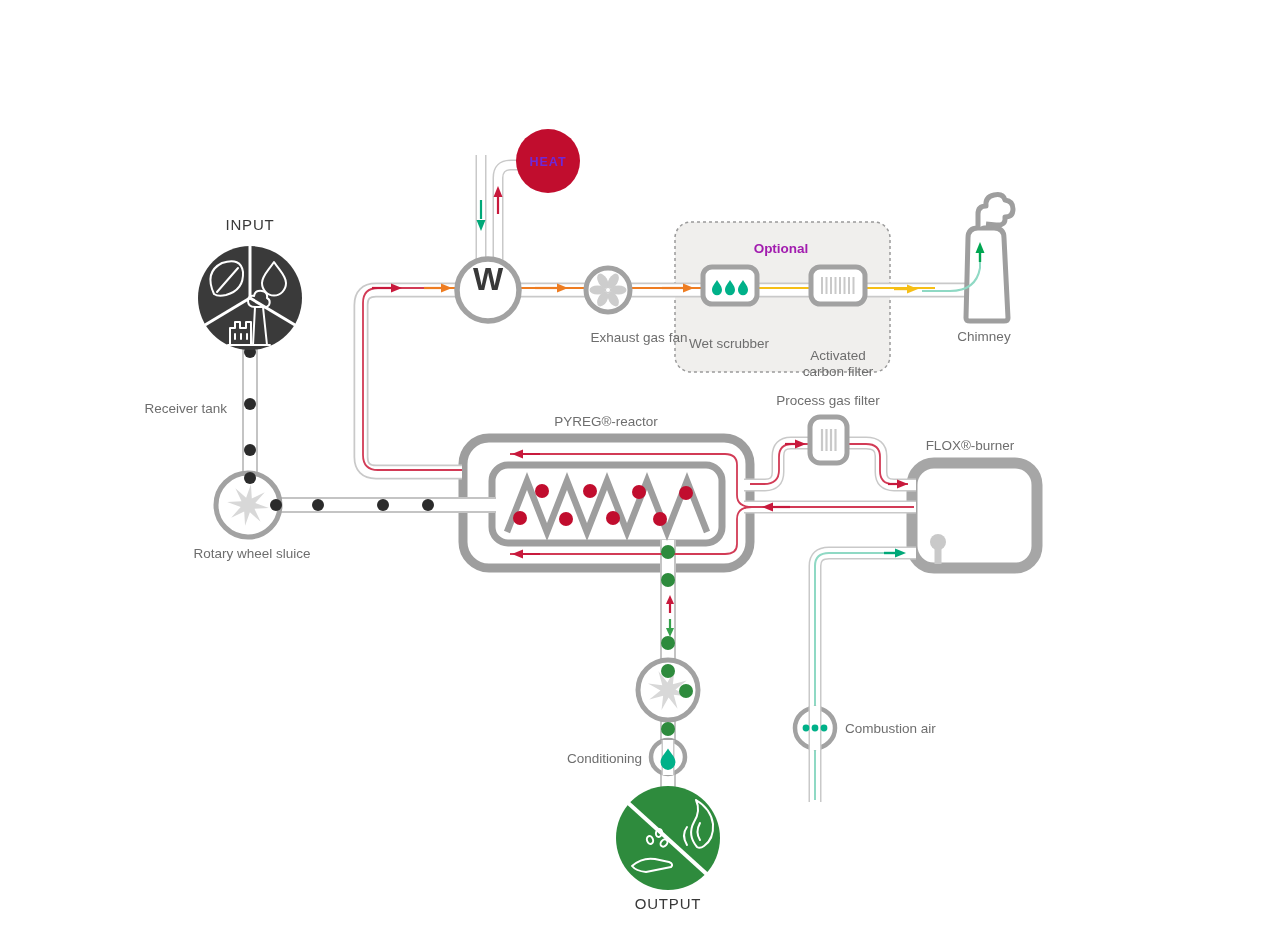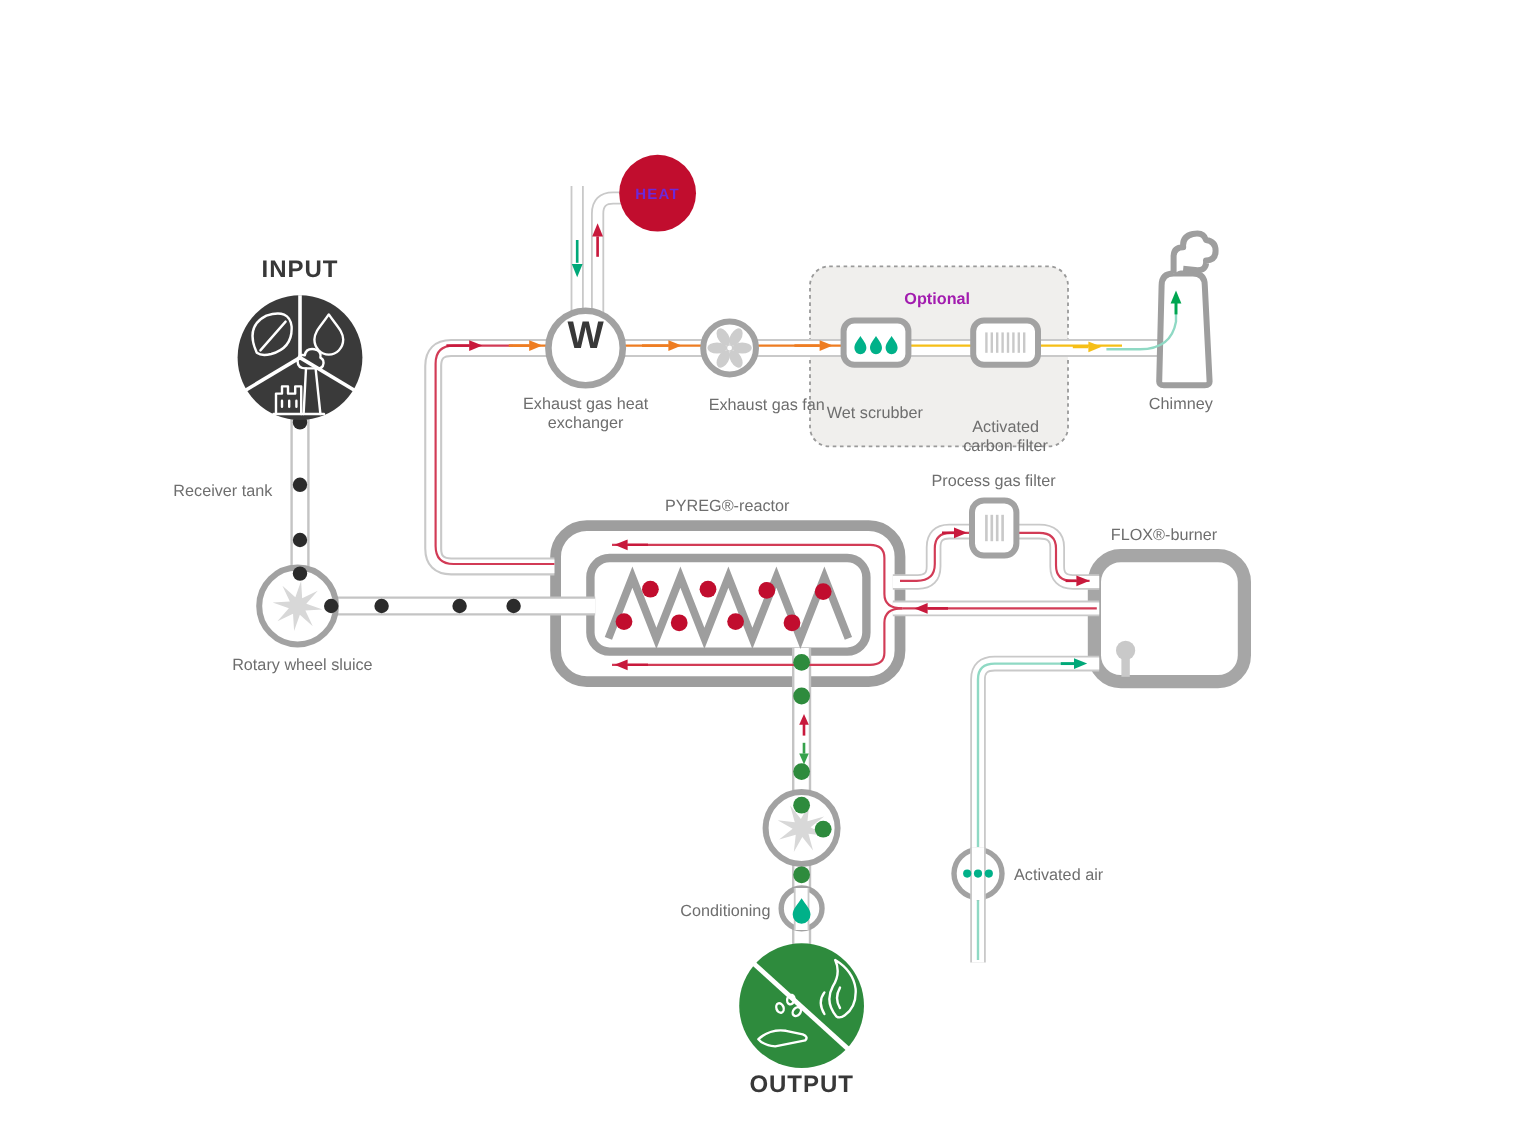"INPUT" .lbl.bold { font-size: 20px -> 15px; font-weight: 700 -> 400 }
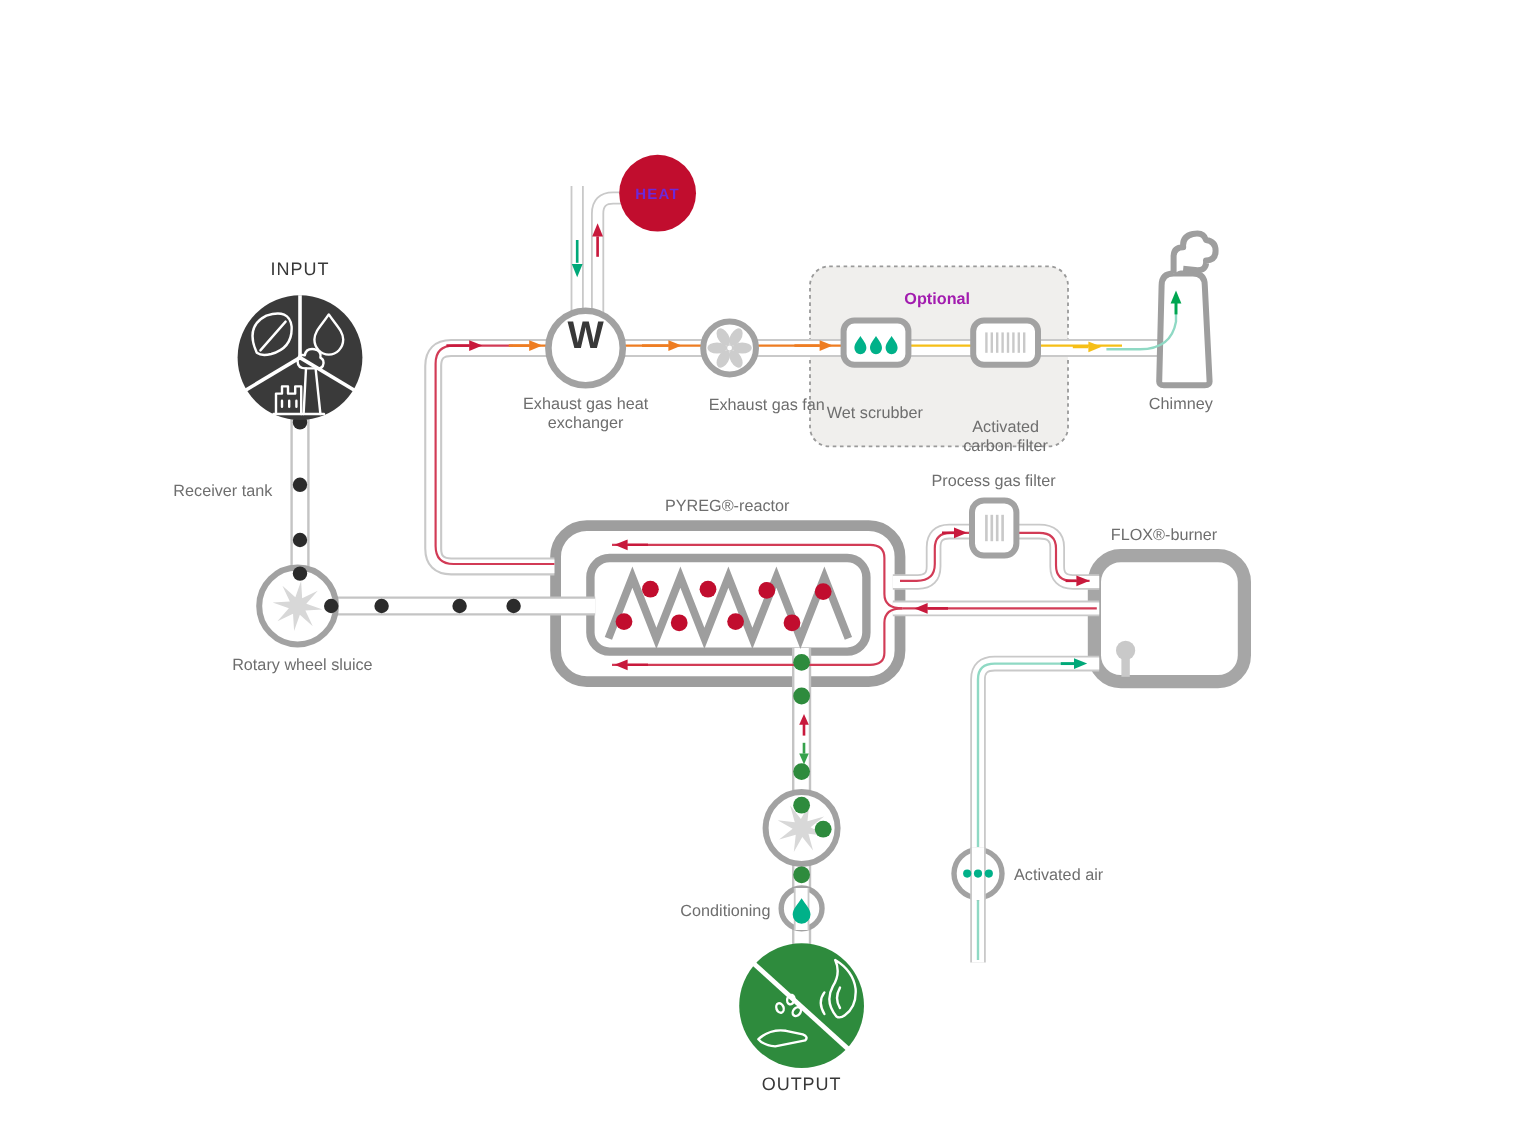"Exhaust gas heat" div.lbl { html: <div>Exhaust gas heat exchanger</div> -> none }
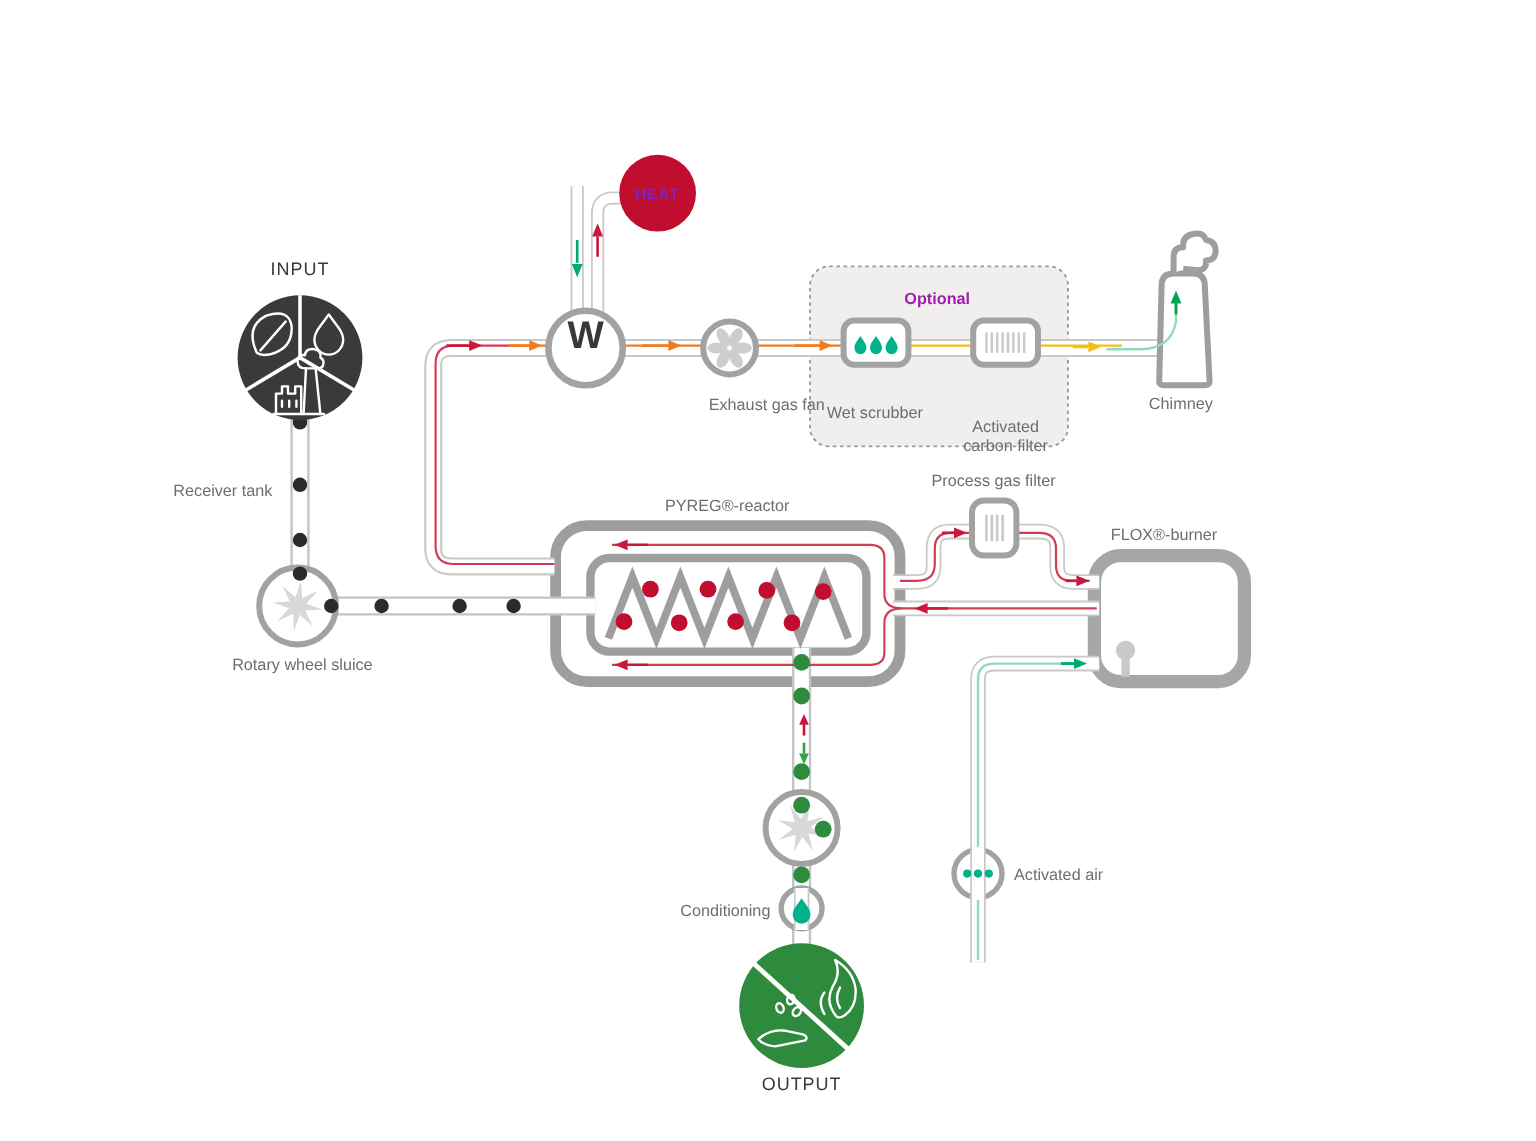"Activated air" div.lbl { text: Activated -> Combustion }
